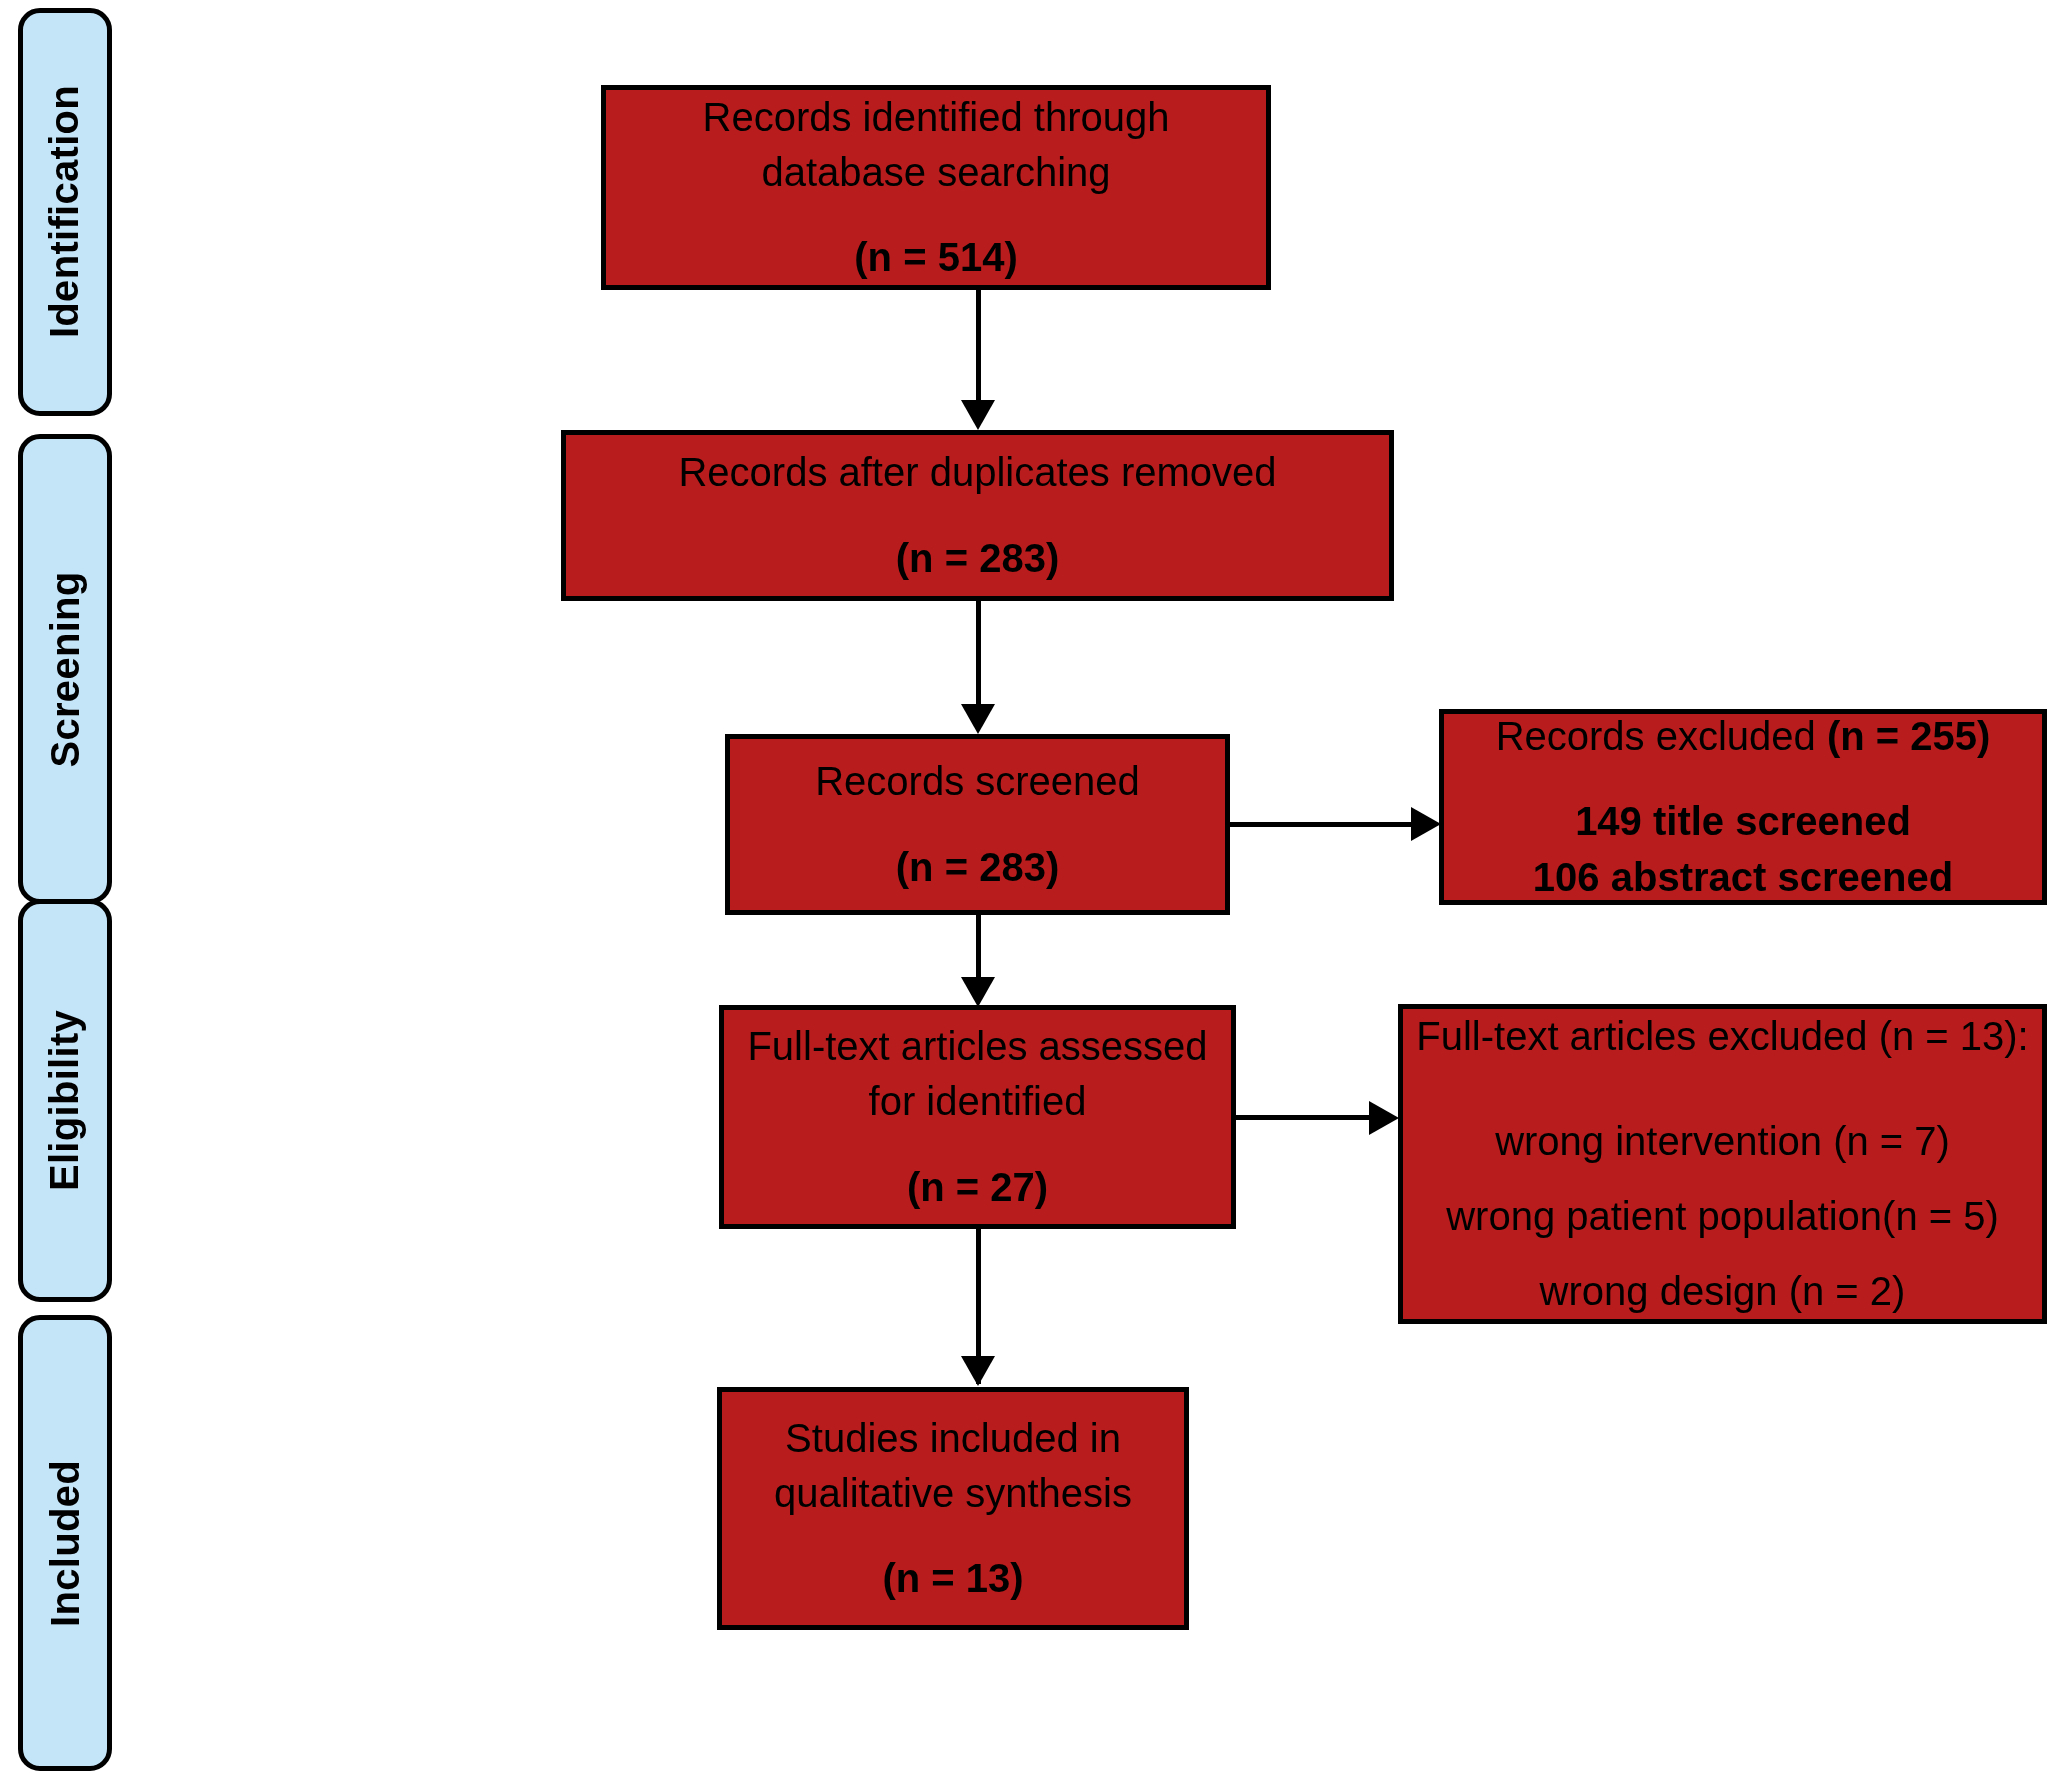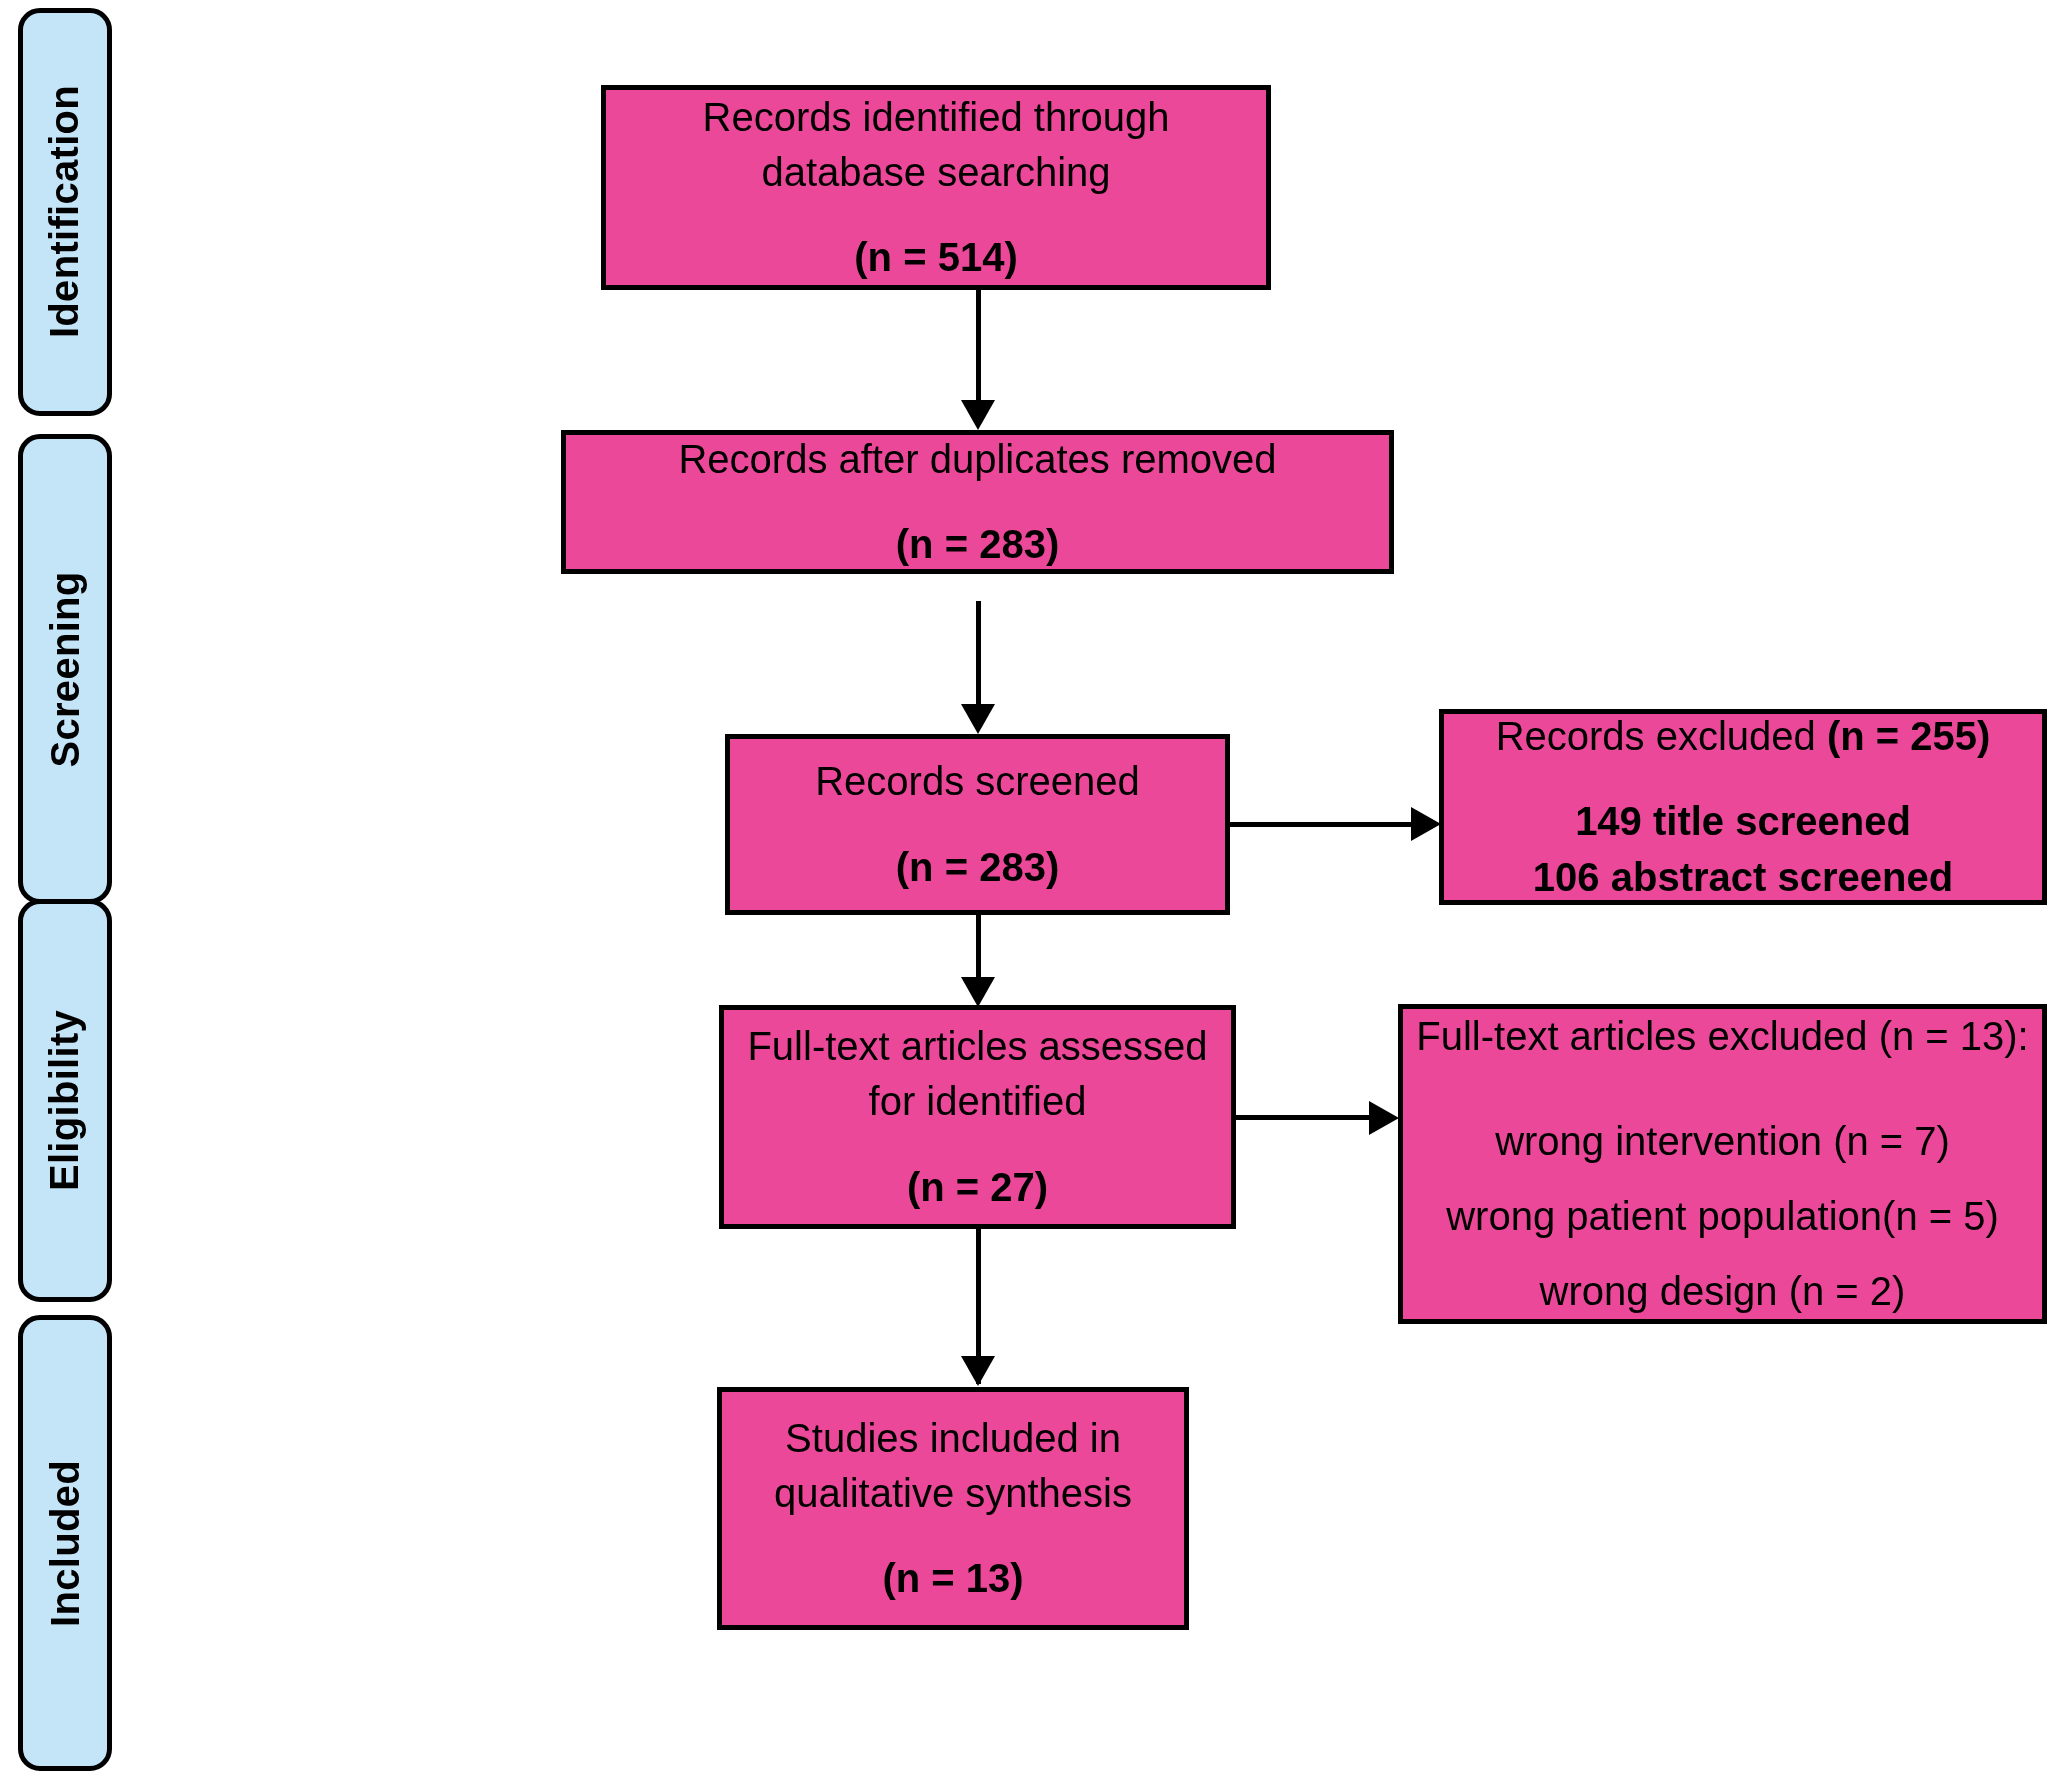"Records identified through" .flow-box { background: #ec4899 -> #b91c1c }
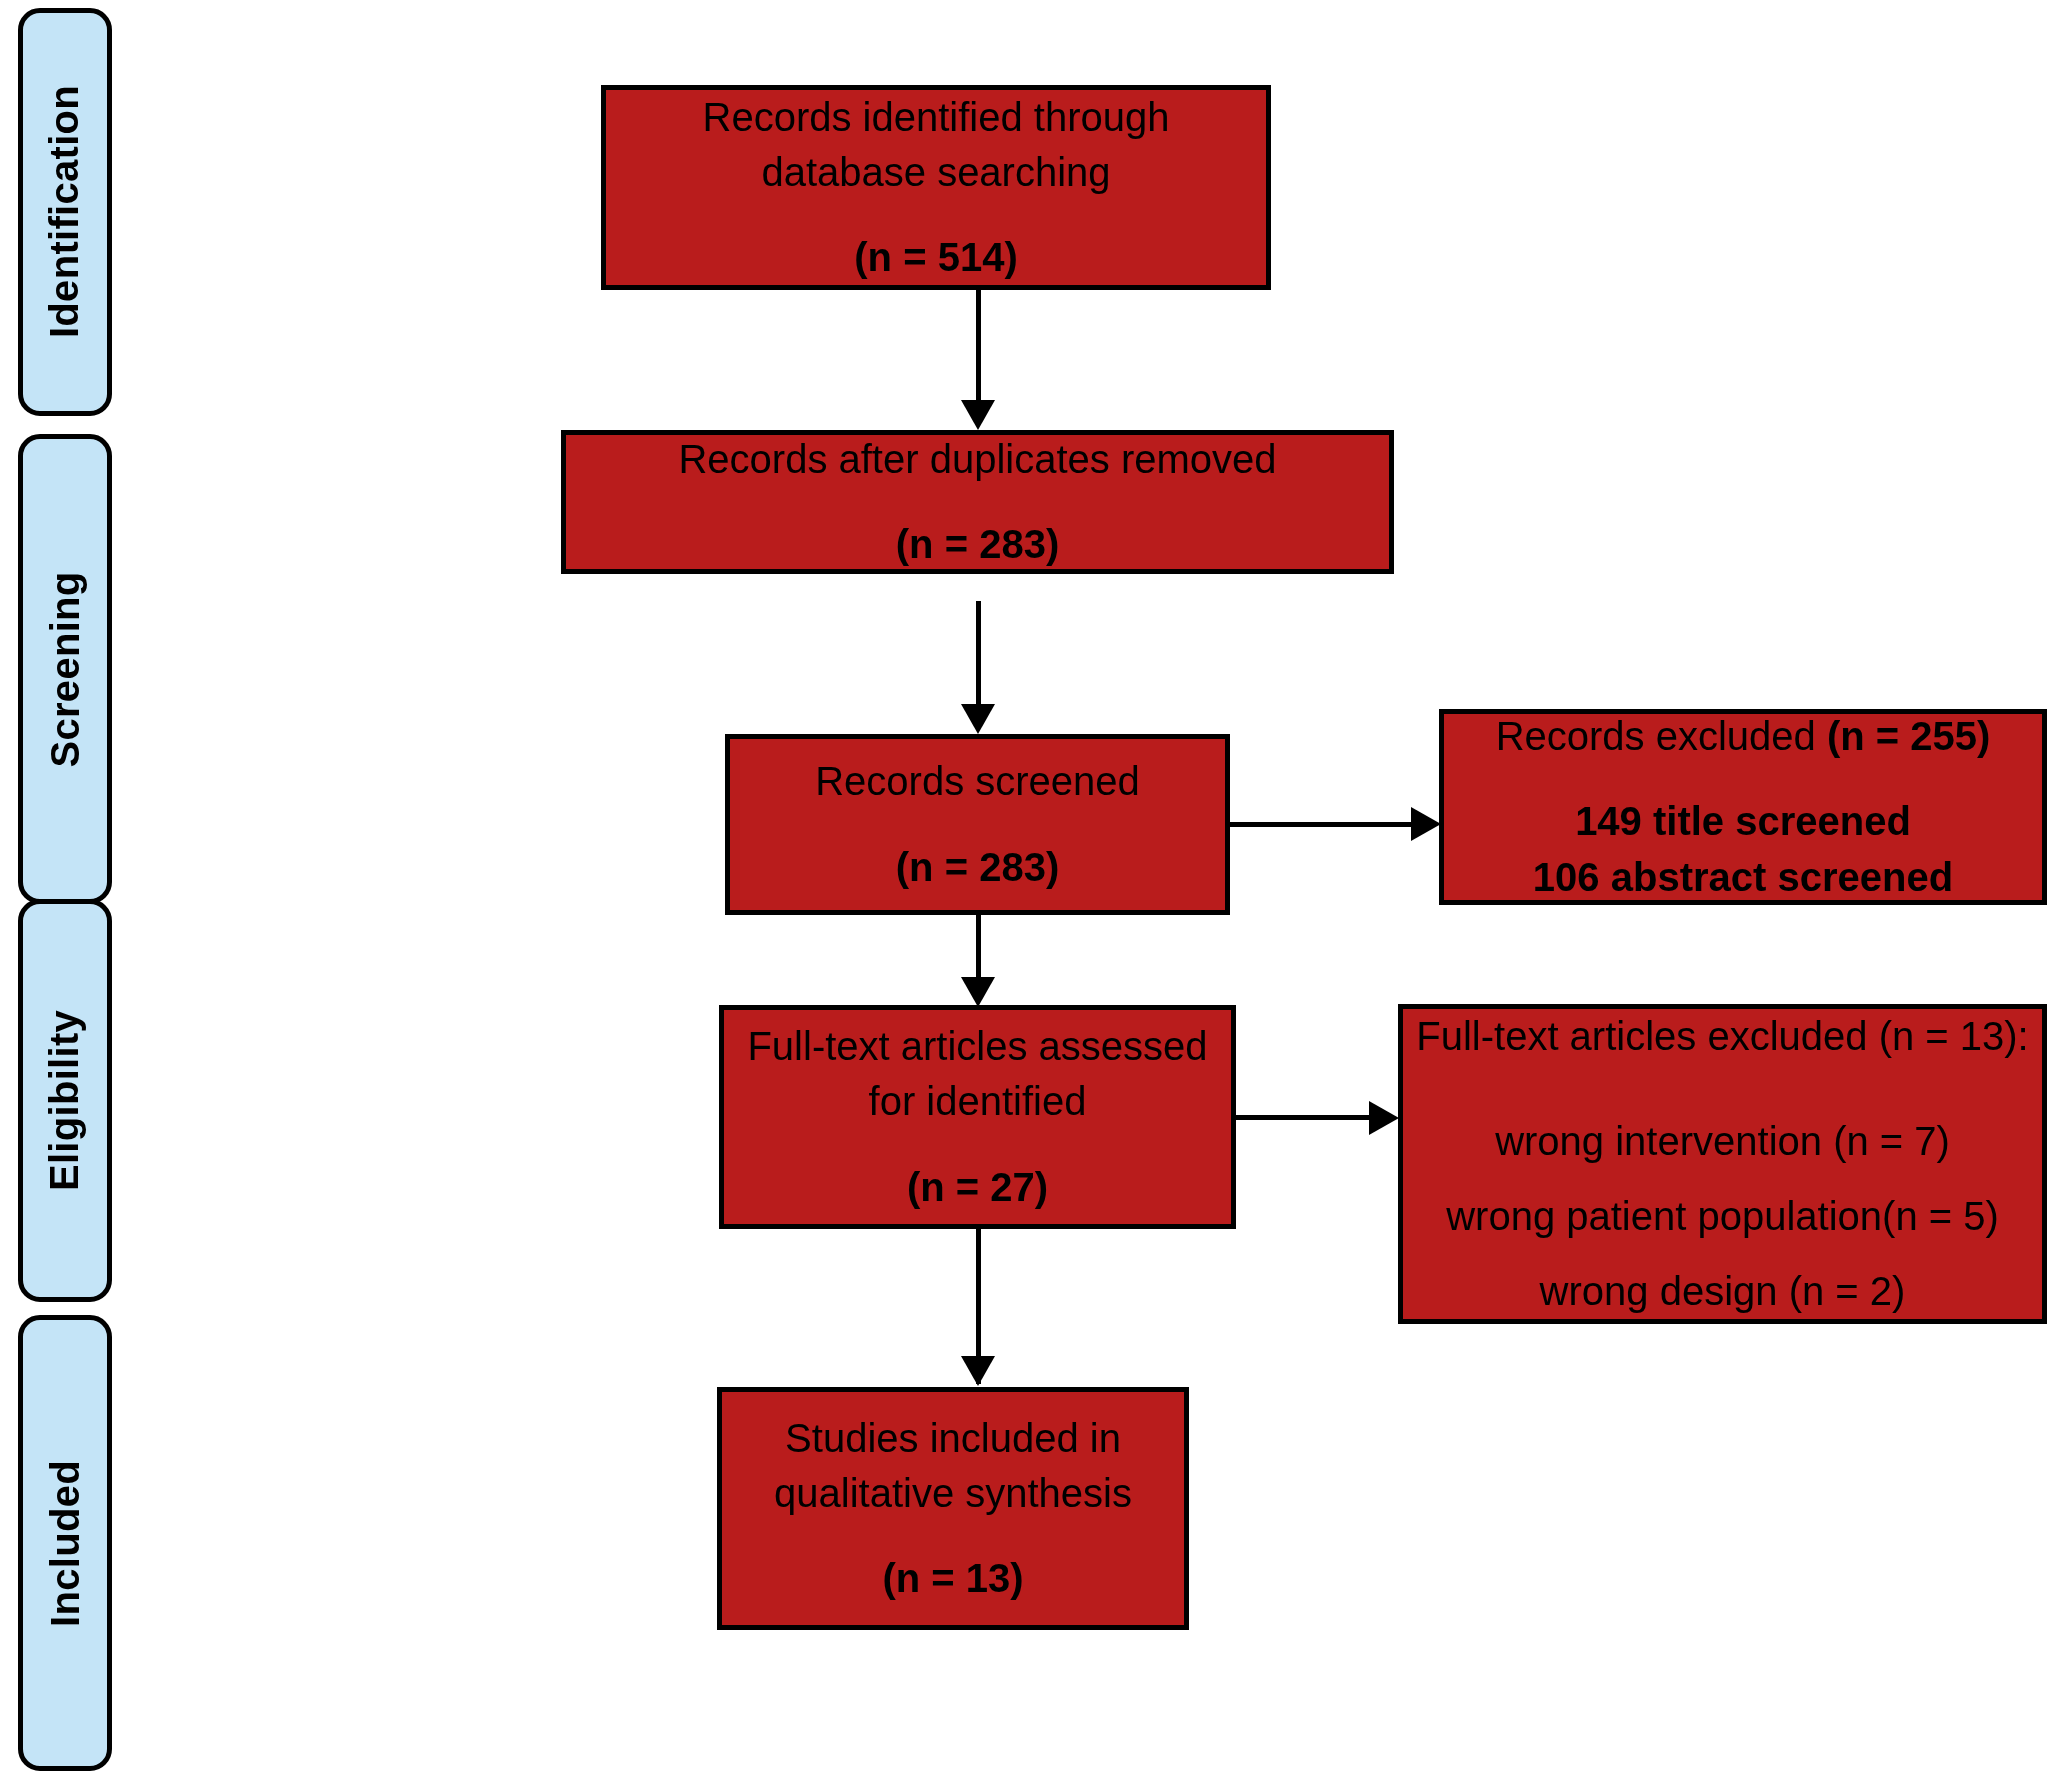"Records after duplicates removed" div.flow-box { height: 144px -> 171px }
